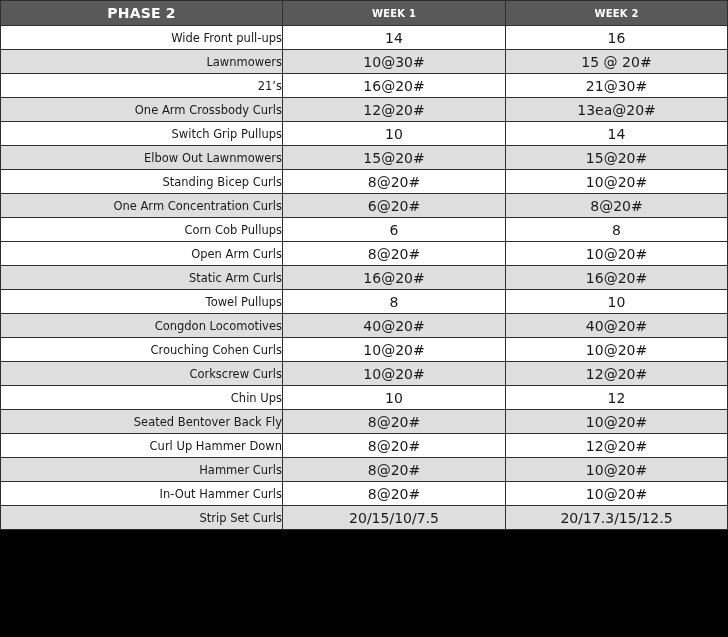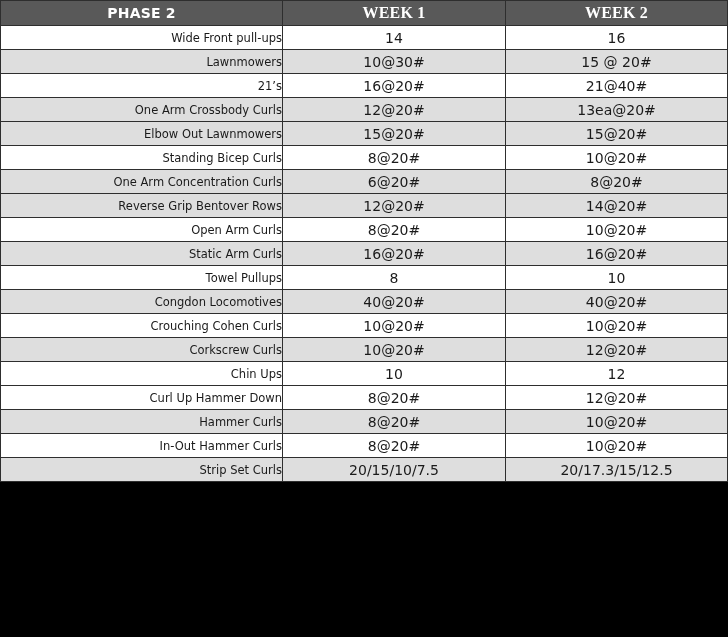"WEEK 1" th.week-head { font-family: Liberation Serif, serif -> none; font-size: 16px -> 10px }
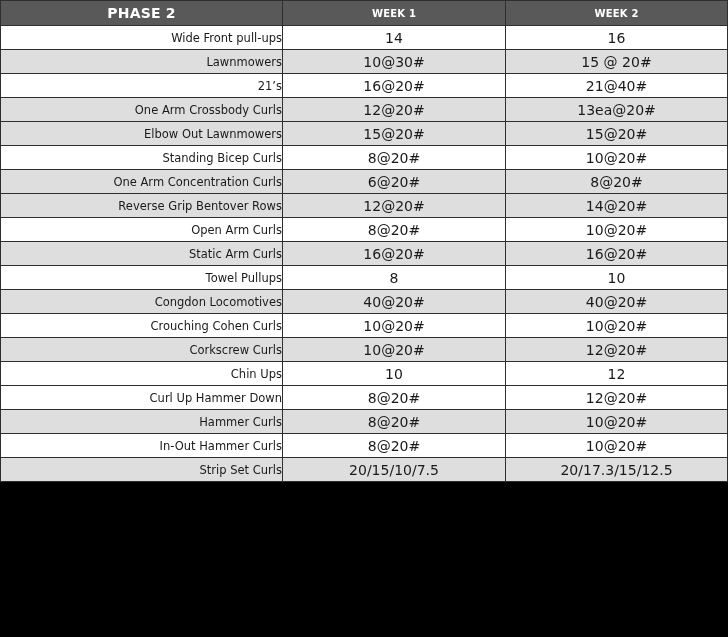"21@40#" td.value { text: 21@40 -> 21@30 }
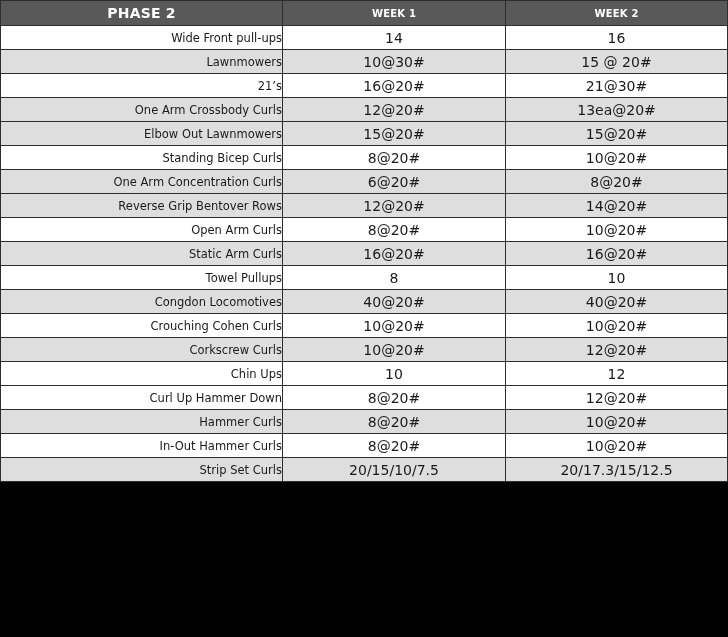"Switch Grip Pullups" tr.row-odd { html: none -> <tr> <td>Switch Grip Pullups</td> <td>10</td> <td>14</td> </tr> }
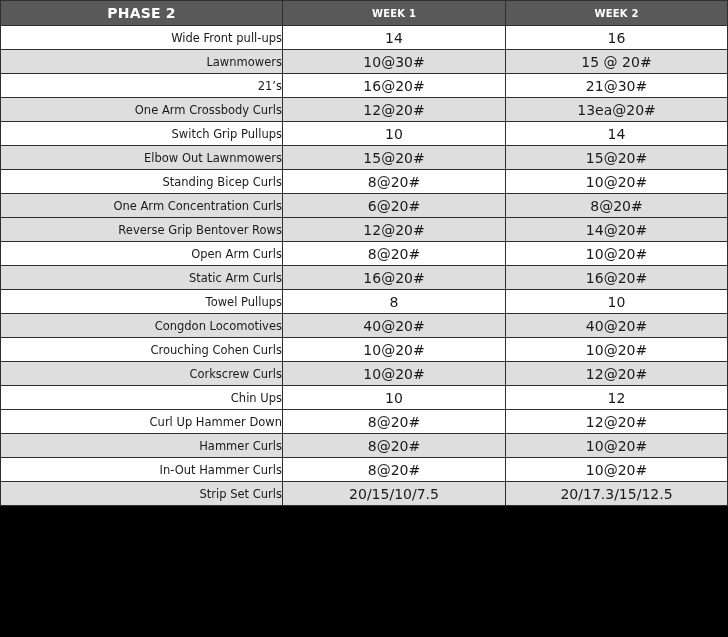"Corn Cob Pullups" tr.row-odd { html: none -> <tr> <td>Corn Cob Pullups</td> <td>6</td> <td>8</td> </tr> }
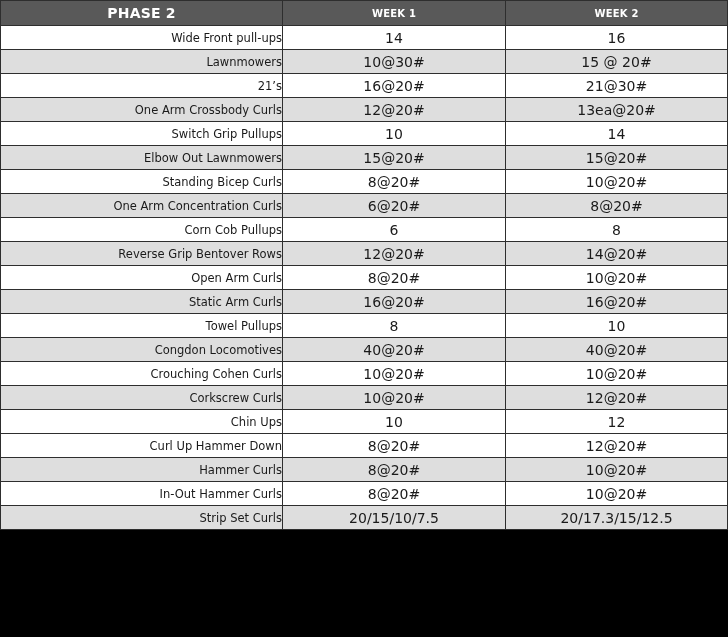"Reverse Grip Bentover Rows" tr.row-even { html: <tr> <td>Reverse Grip Bentover Rows</td> <td>12@20#</td> <td>14@20#</td> </tr> -> none }
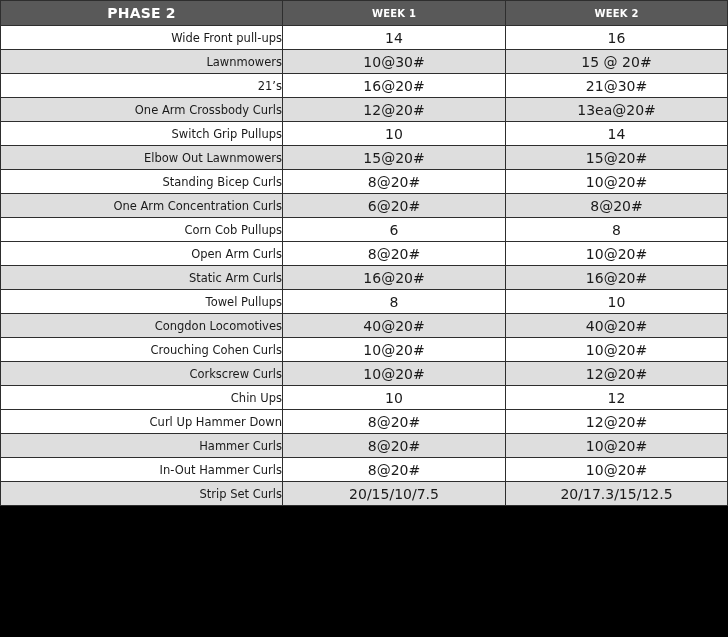"Seated Bentover Back Fly" tr.row-even { html: none -> <tr> <td>Seated Bentover Back Fly</td> <td>8@20#</td> <td>10@20#</td> </tr> }
